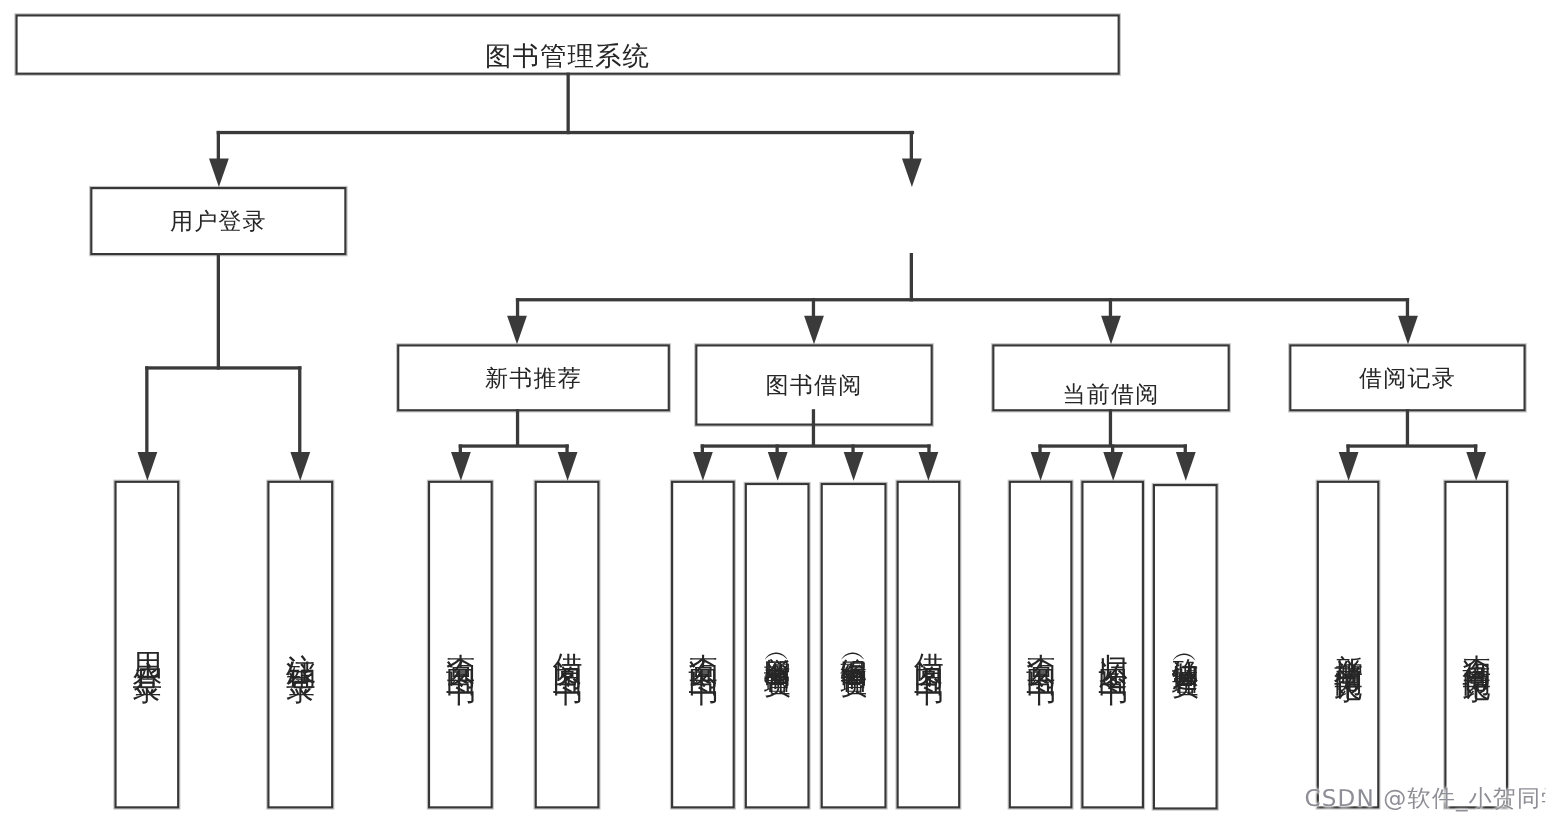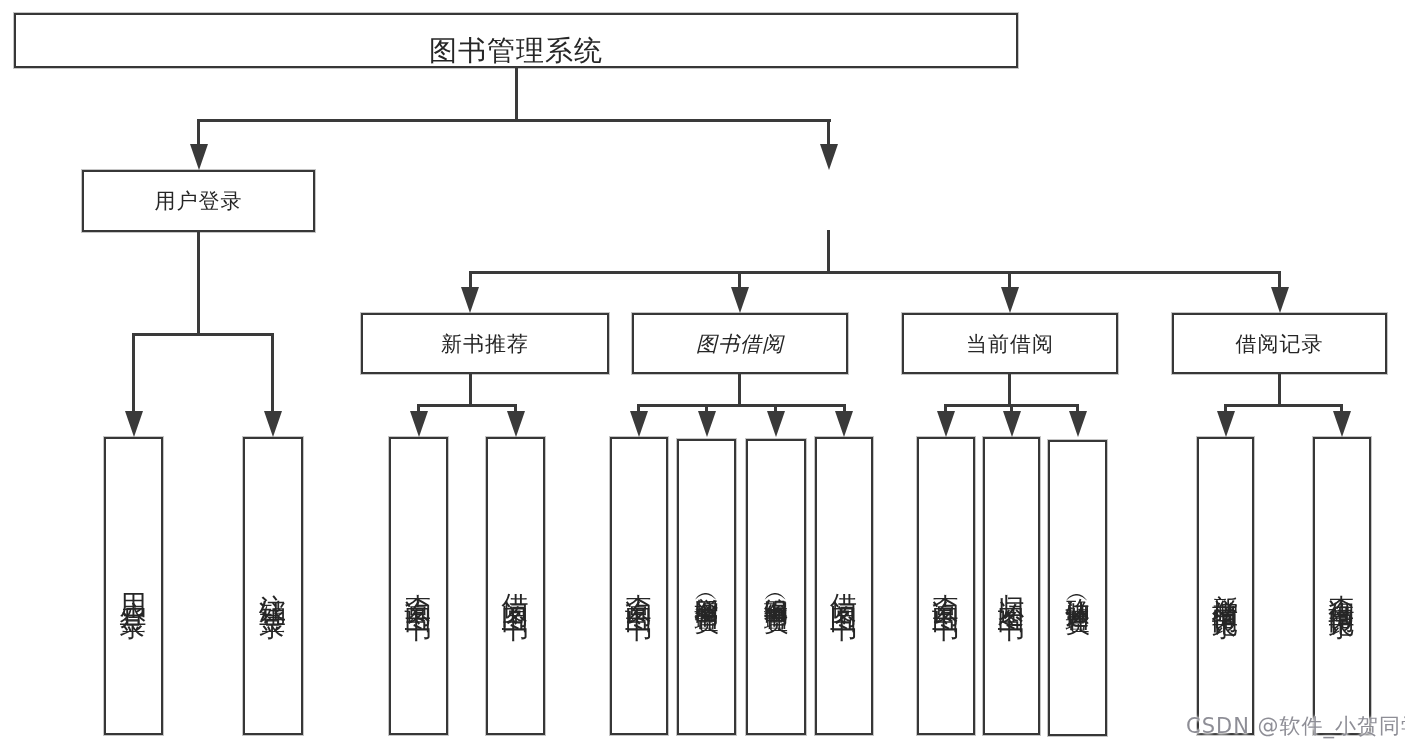"图书管理系统" .root .hlabel { font-size: 28px -> 24px }
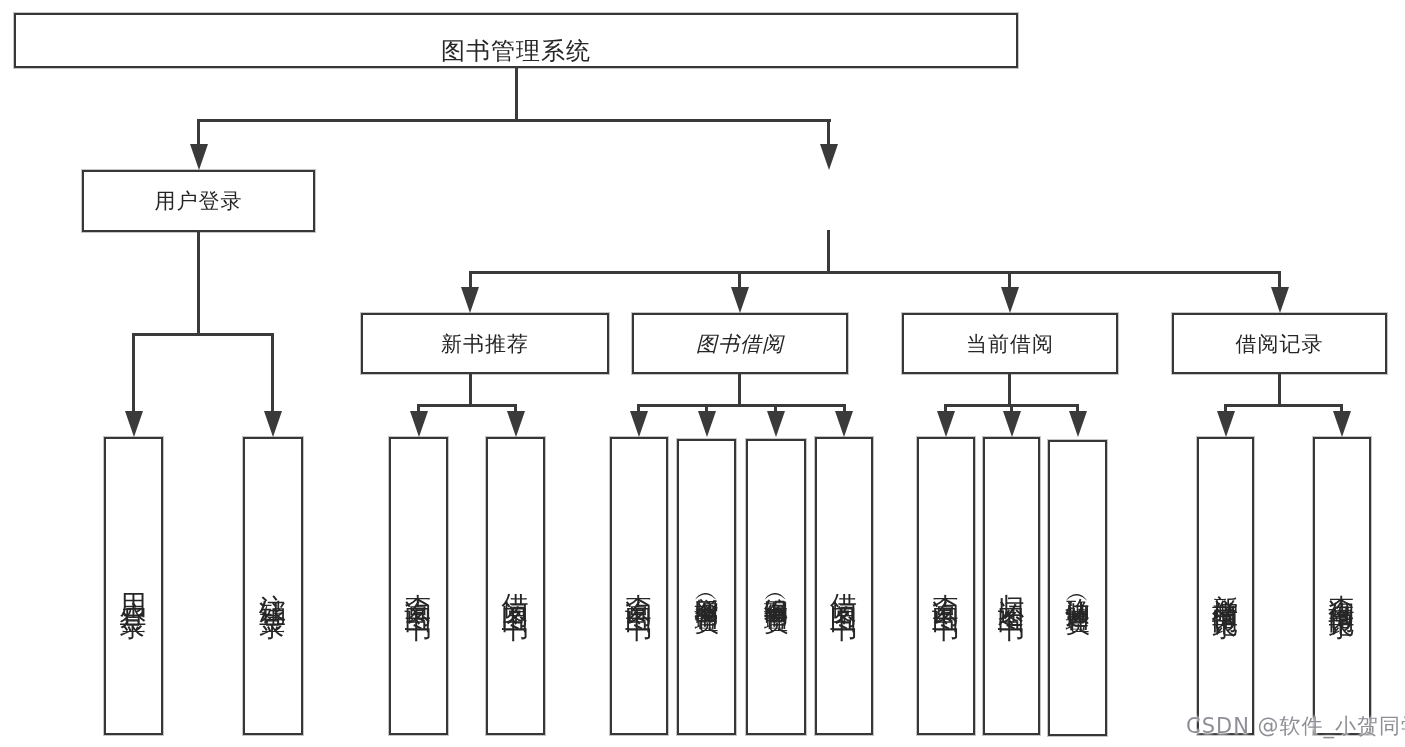"图书借阅" div.box { font-style: italic -> none; height: 61px -> 74px }
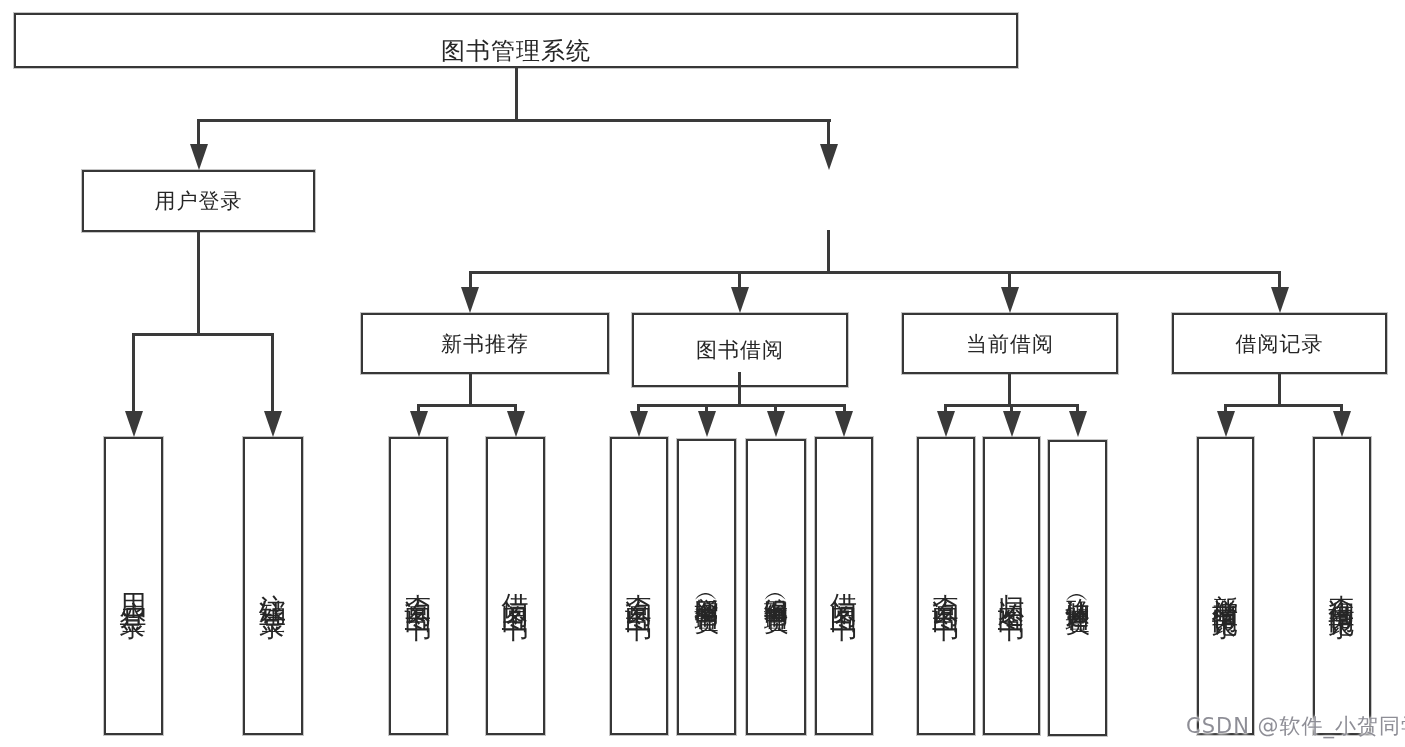"当前借阅" div.box { align-items: none -> flex-end }
